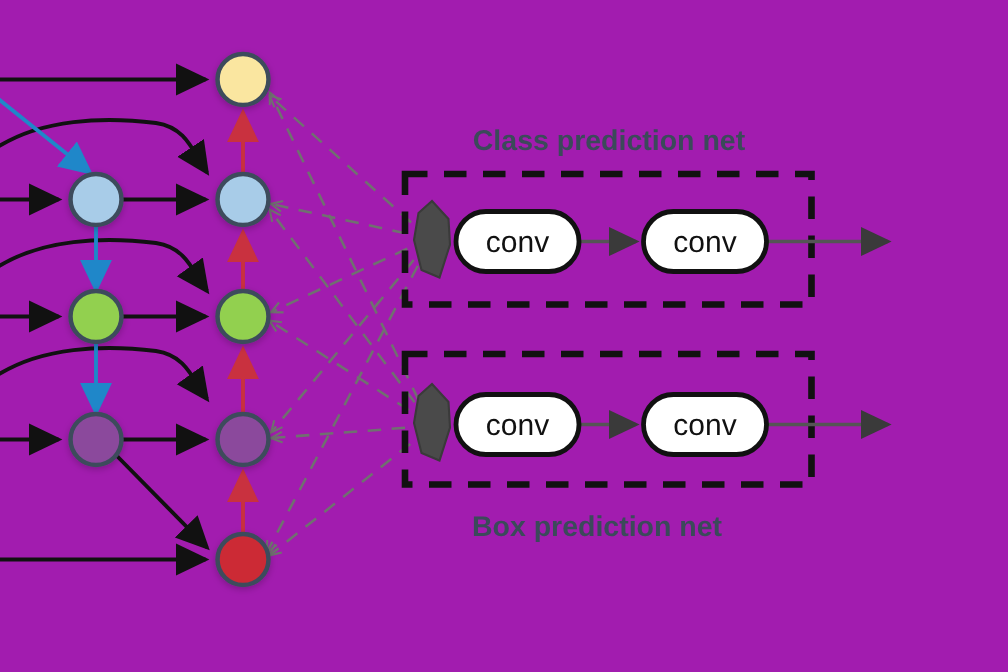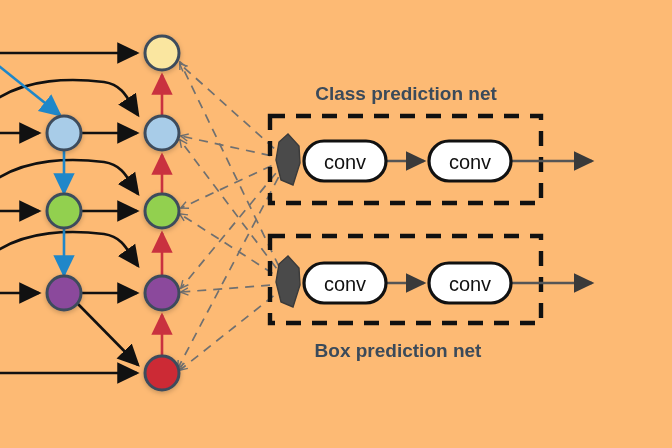"Class prediction net" #canvas { background: #fdba74 -> #a21caf }
